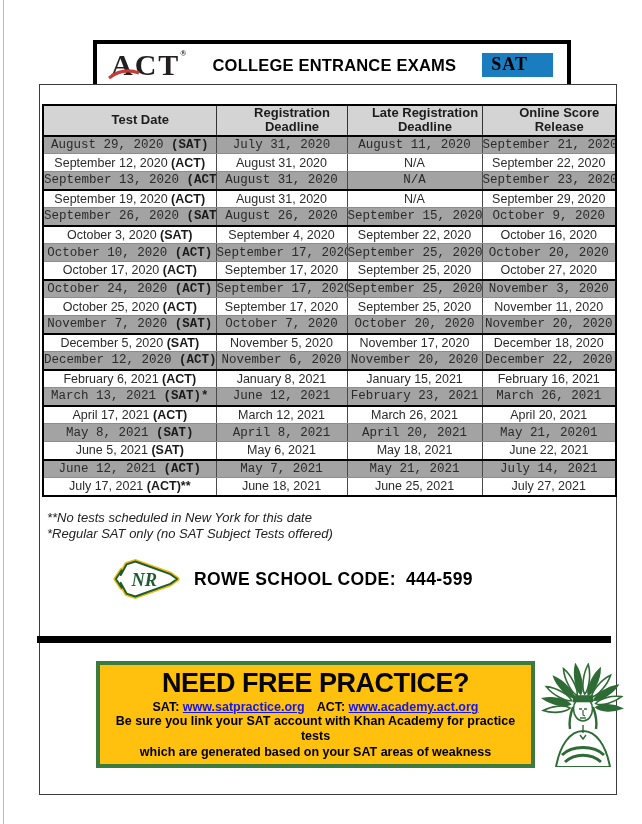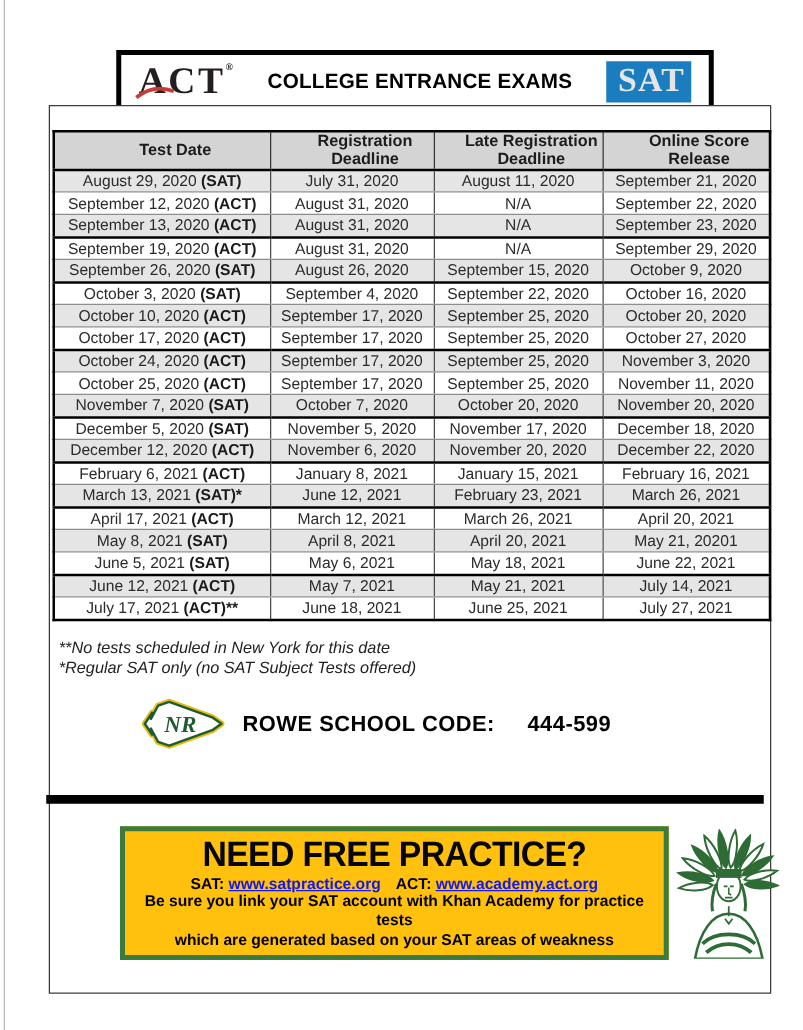"SAT" .sat-logo { color: #e5e5e5 -> #000000; font-size: 27px -> 18px; padding: 2px 5px 4px 9px -> 2px 25px 4px 9px }
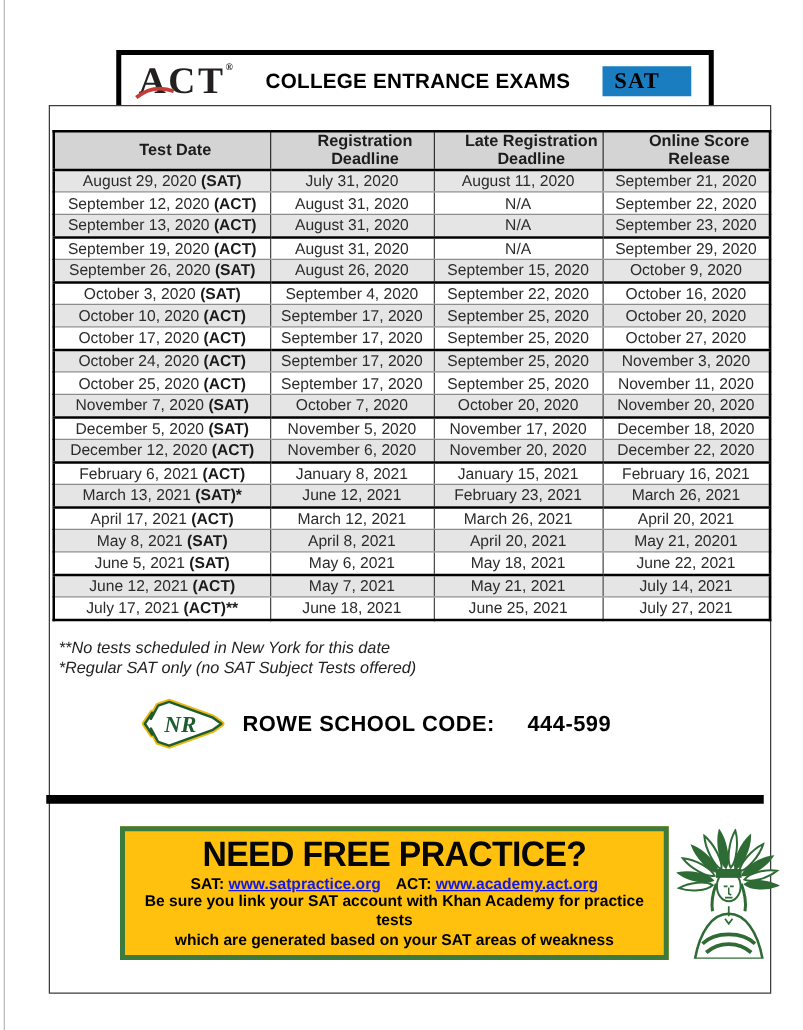"August 29, 2020 (SAT)" table.exams tr.stripe td { background: #e5e5e5 -> #a3a3a3; font-family: none -> Liberation Mono, monospace }
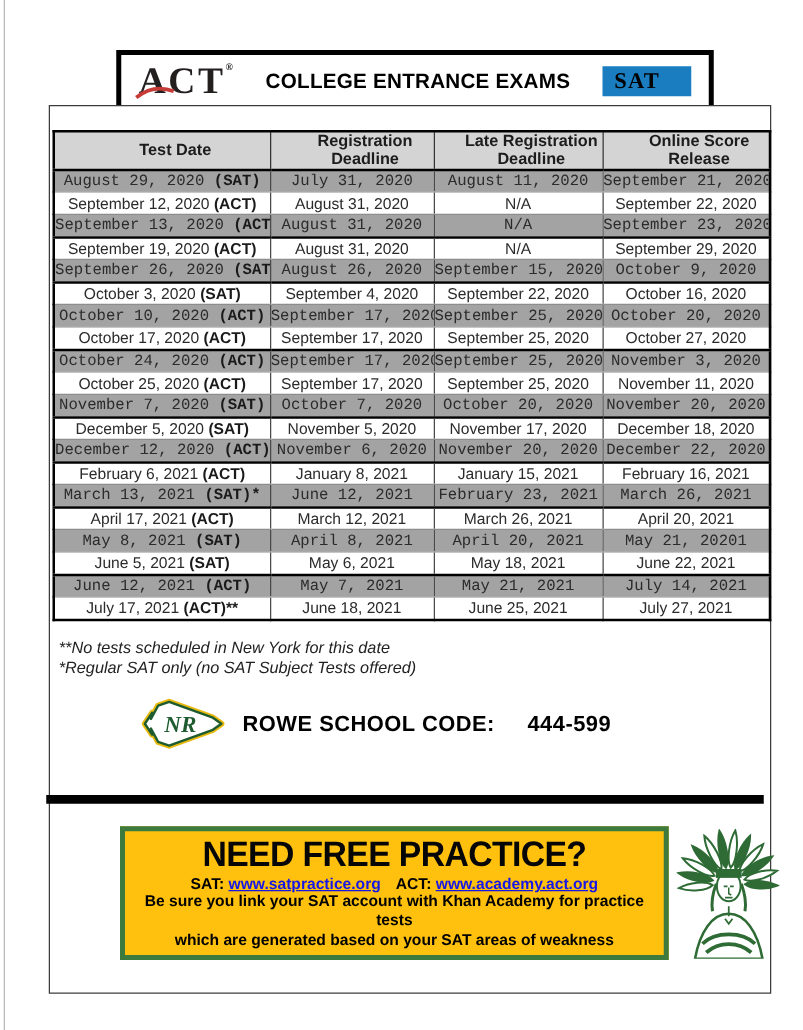"444-599" .school-code .code-num { margin-left: 26px -> 10px }
